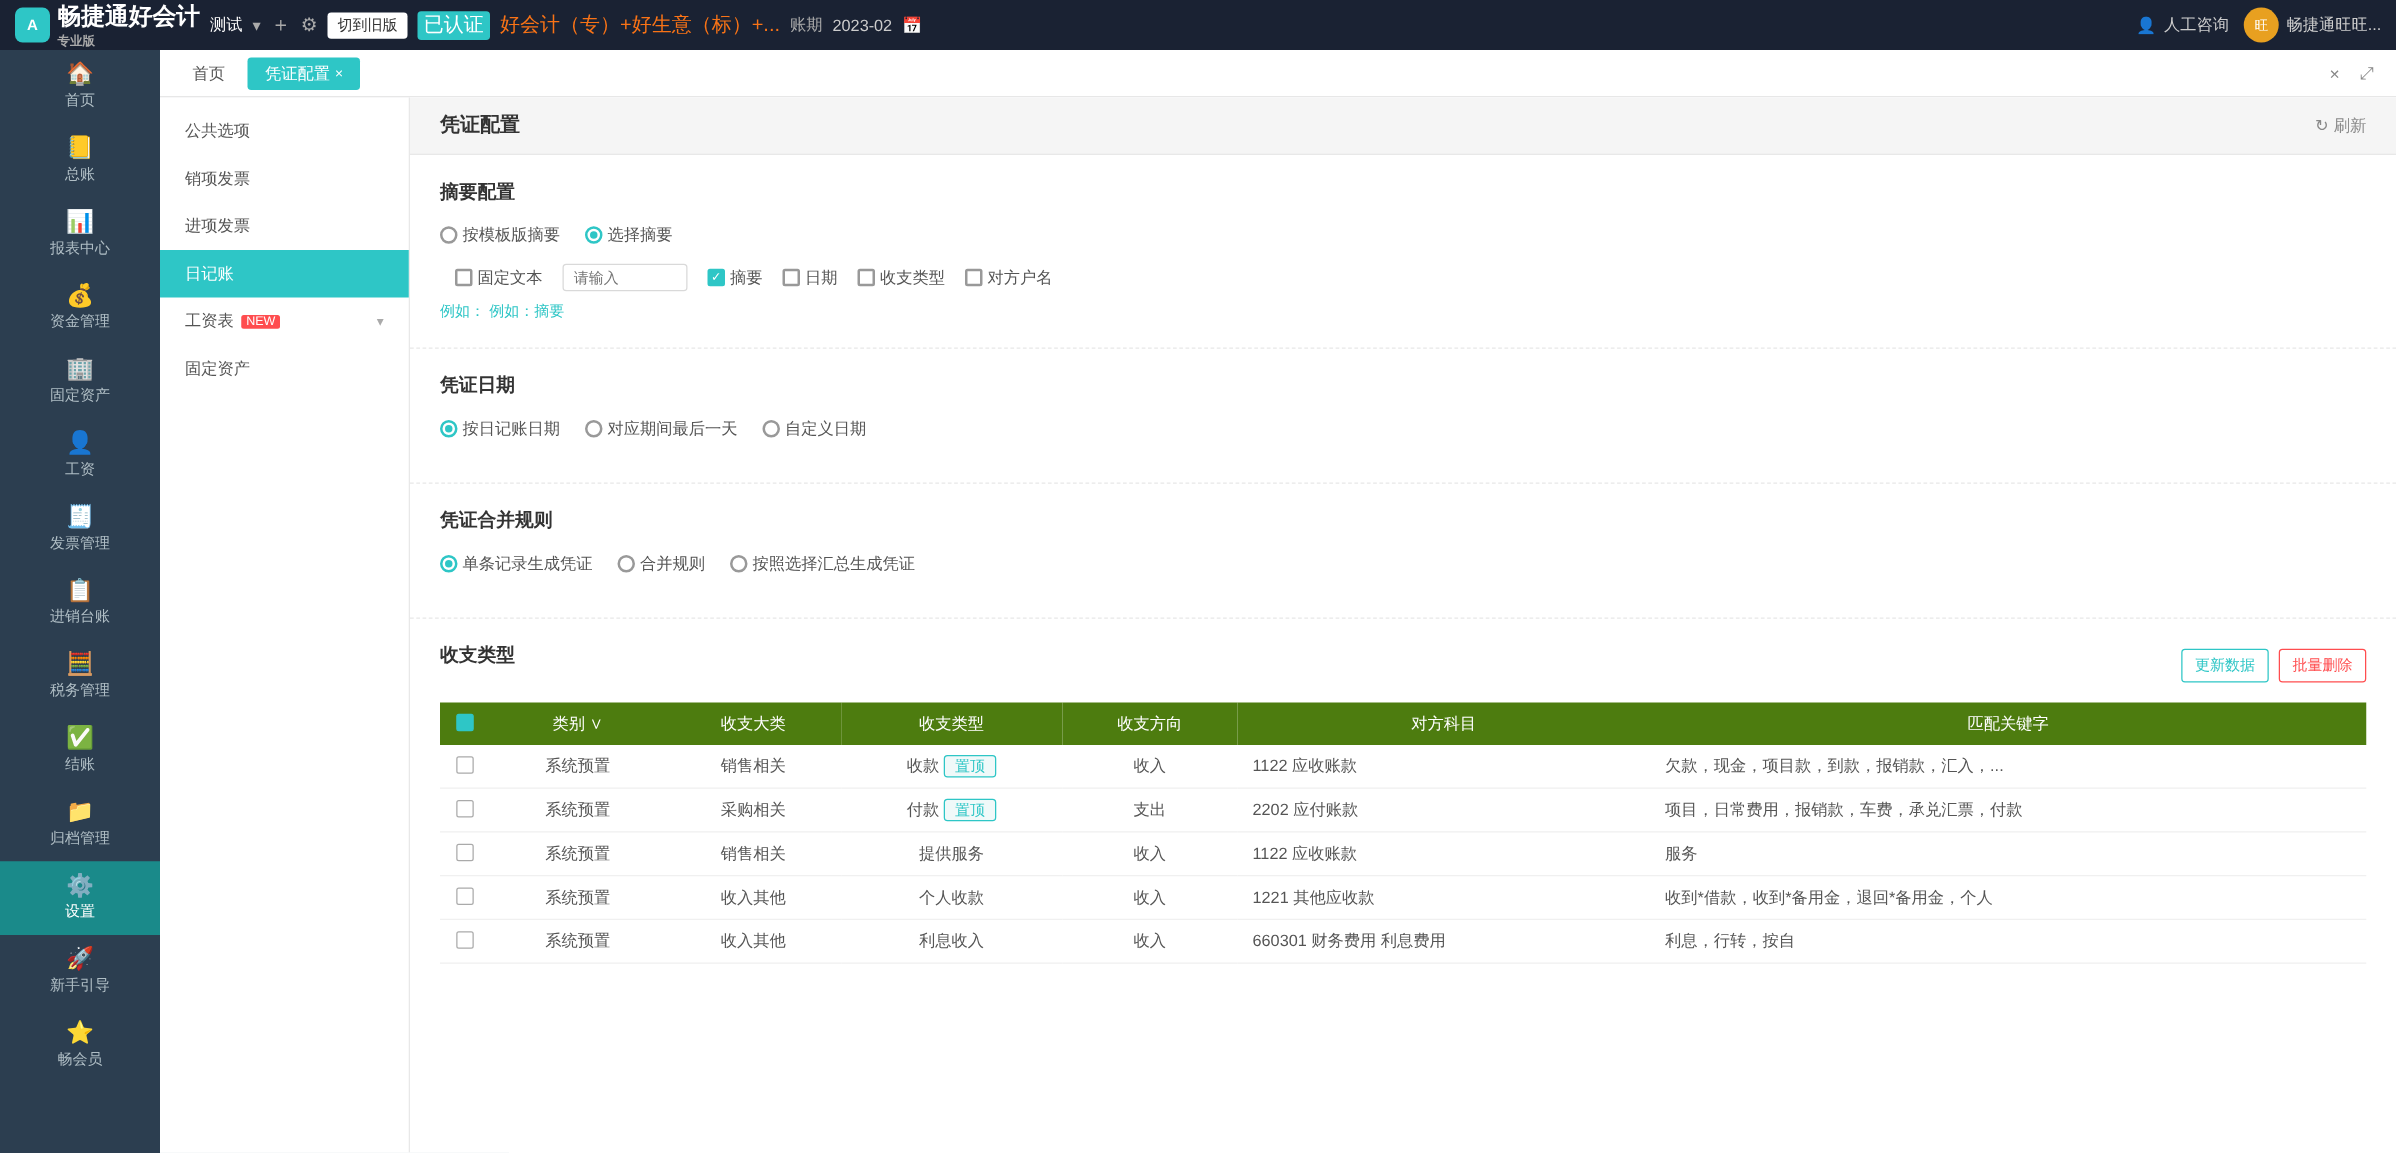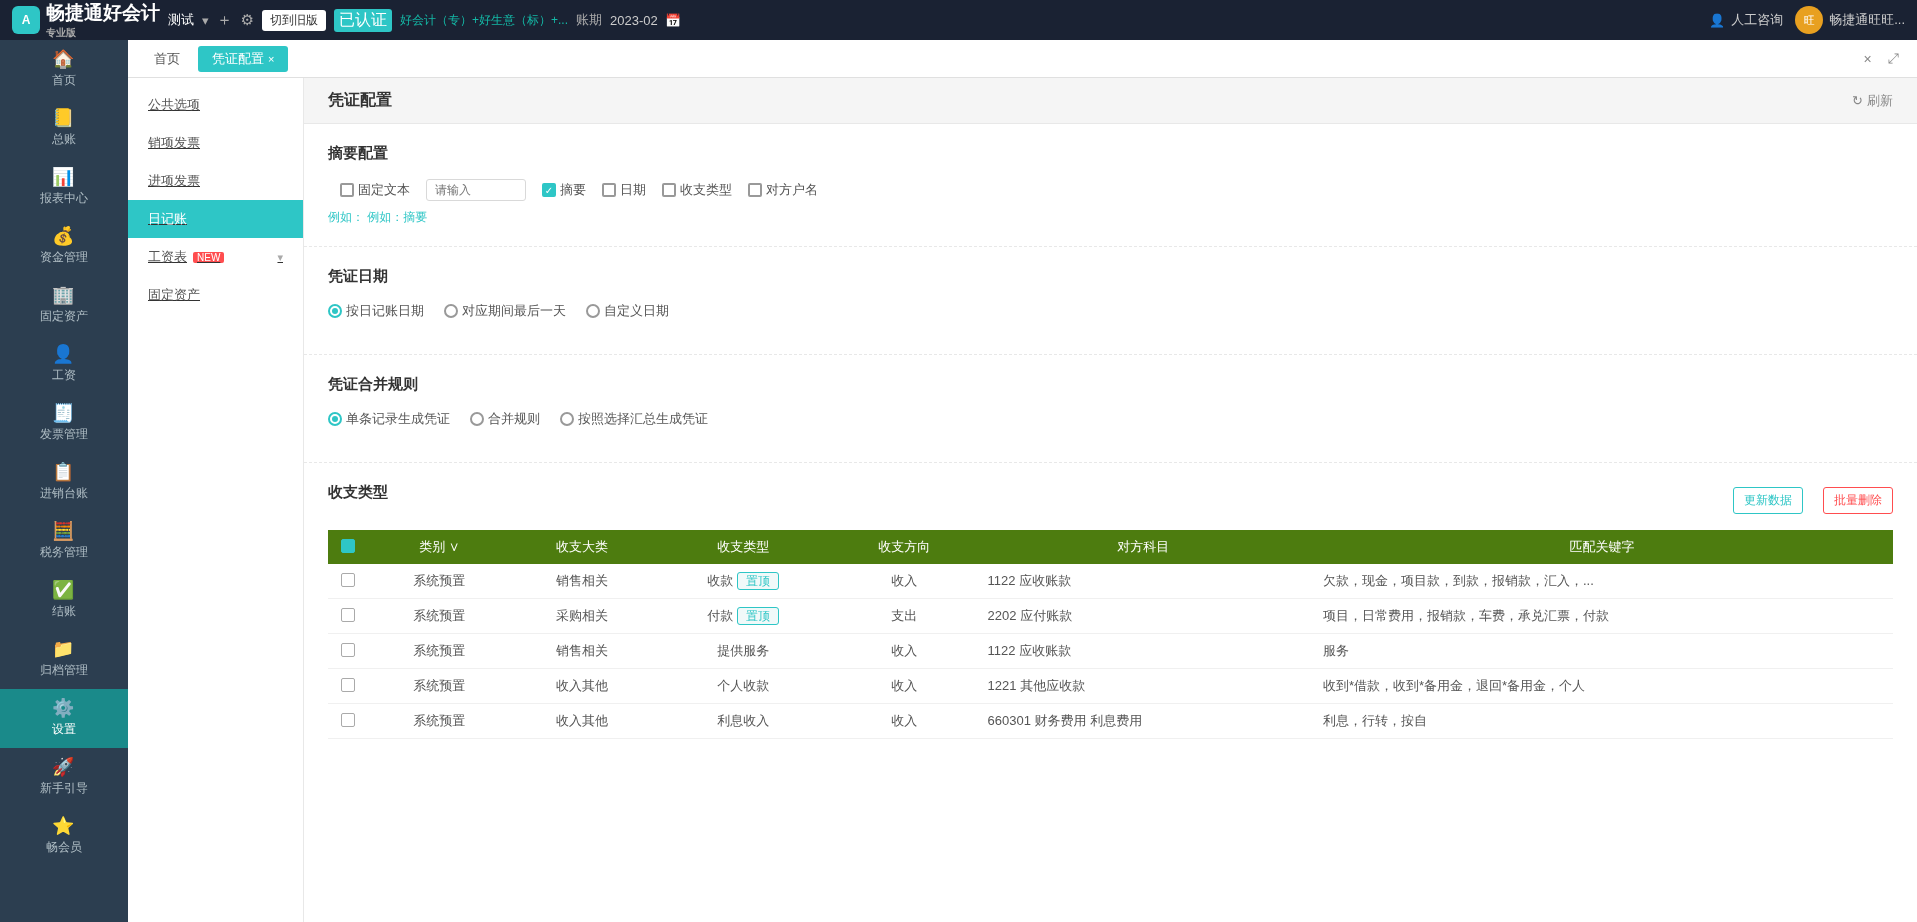"好会计（专）+好生意（标）+..." span { color: #14b8a6 -> #f97316; font-size: 12px -> 16px }
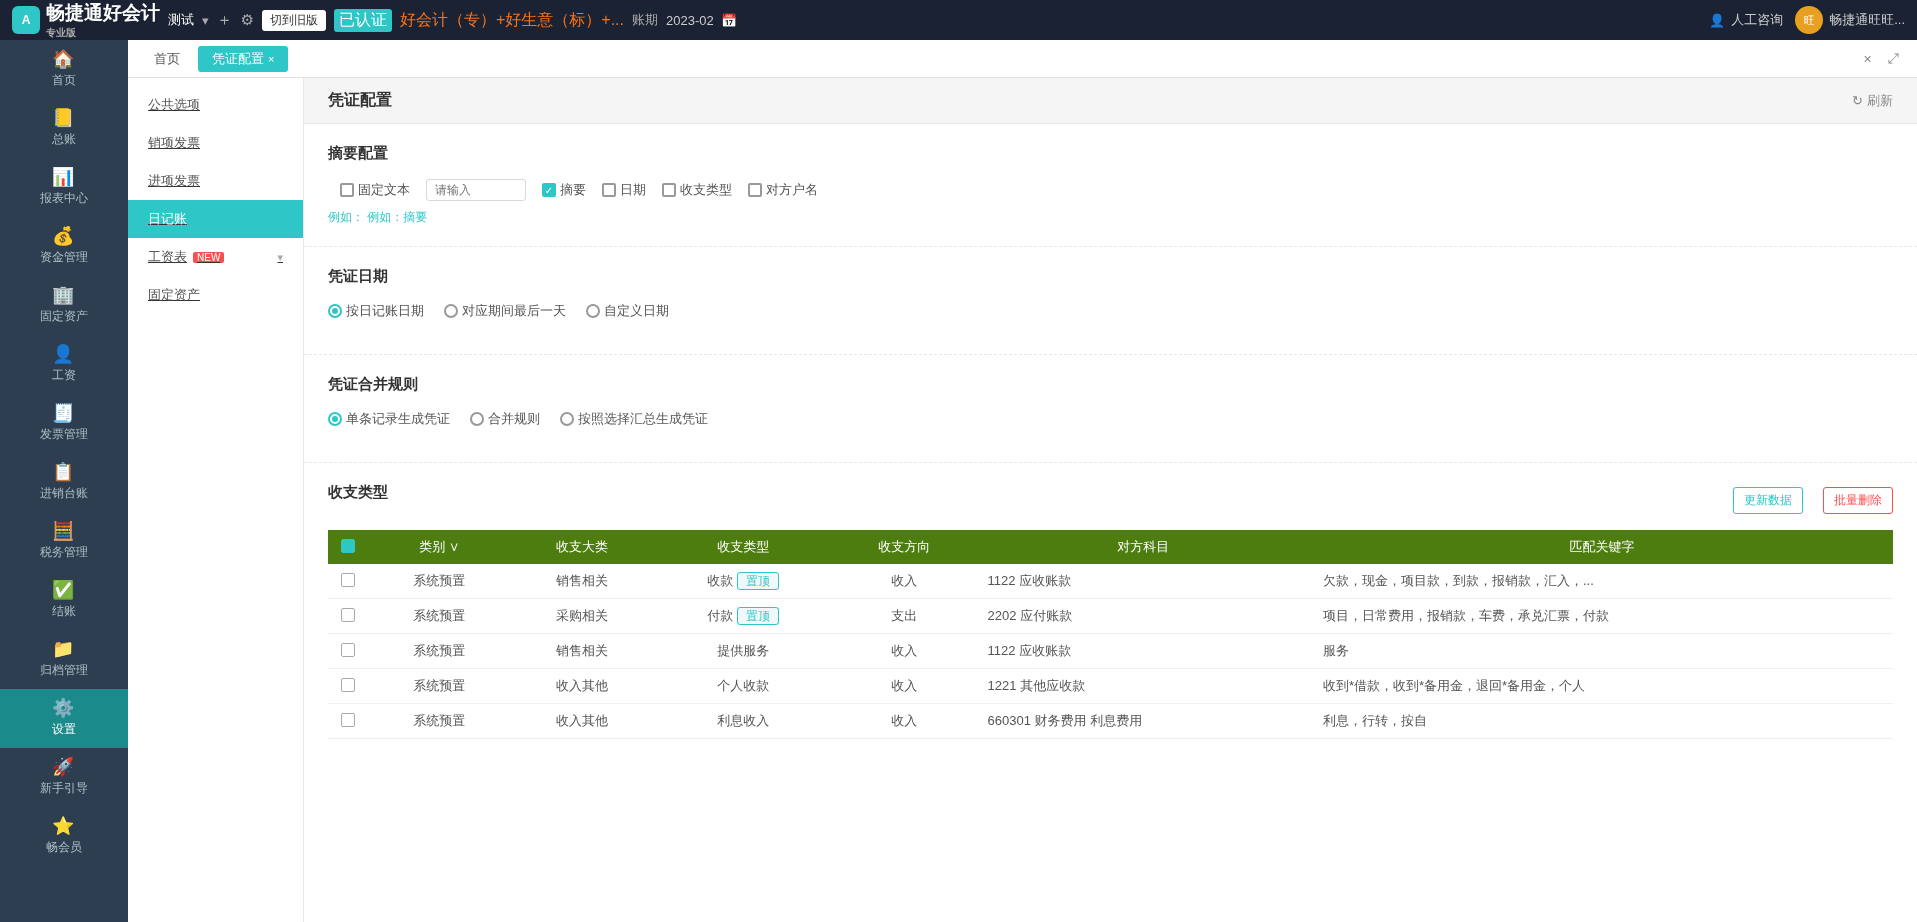"公共选项" .left-nav { text-decoration: underline -> none; width: 176px -> 200px }
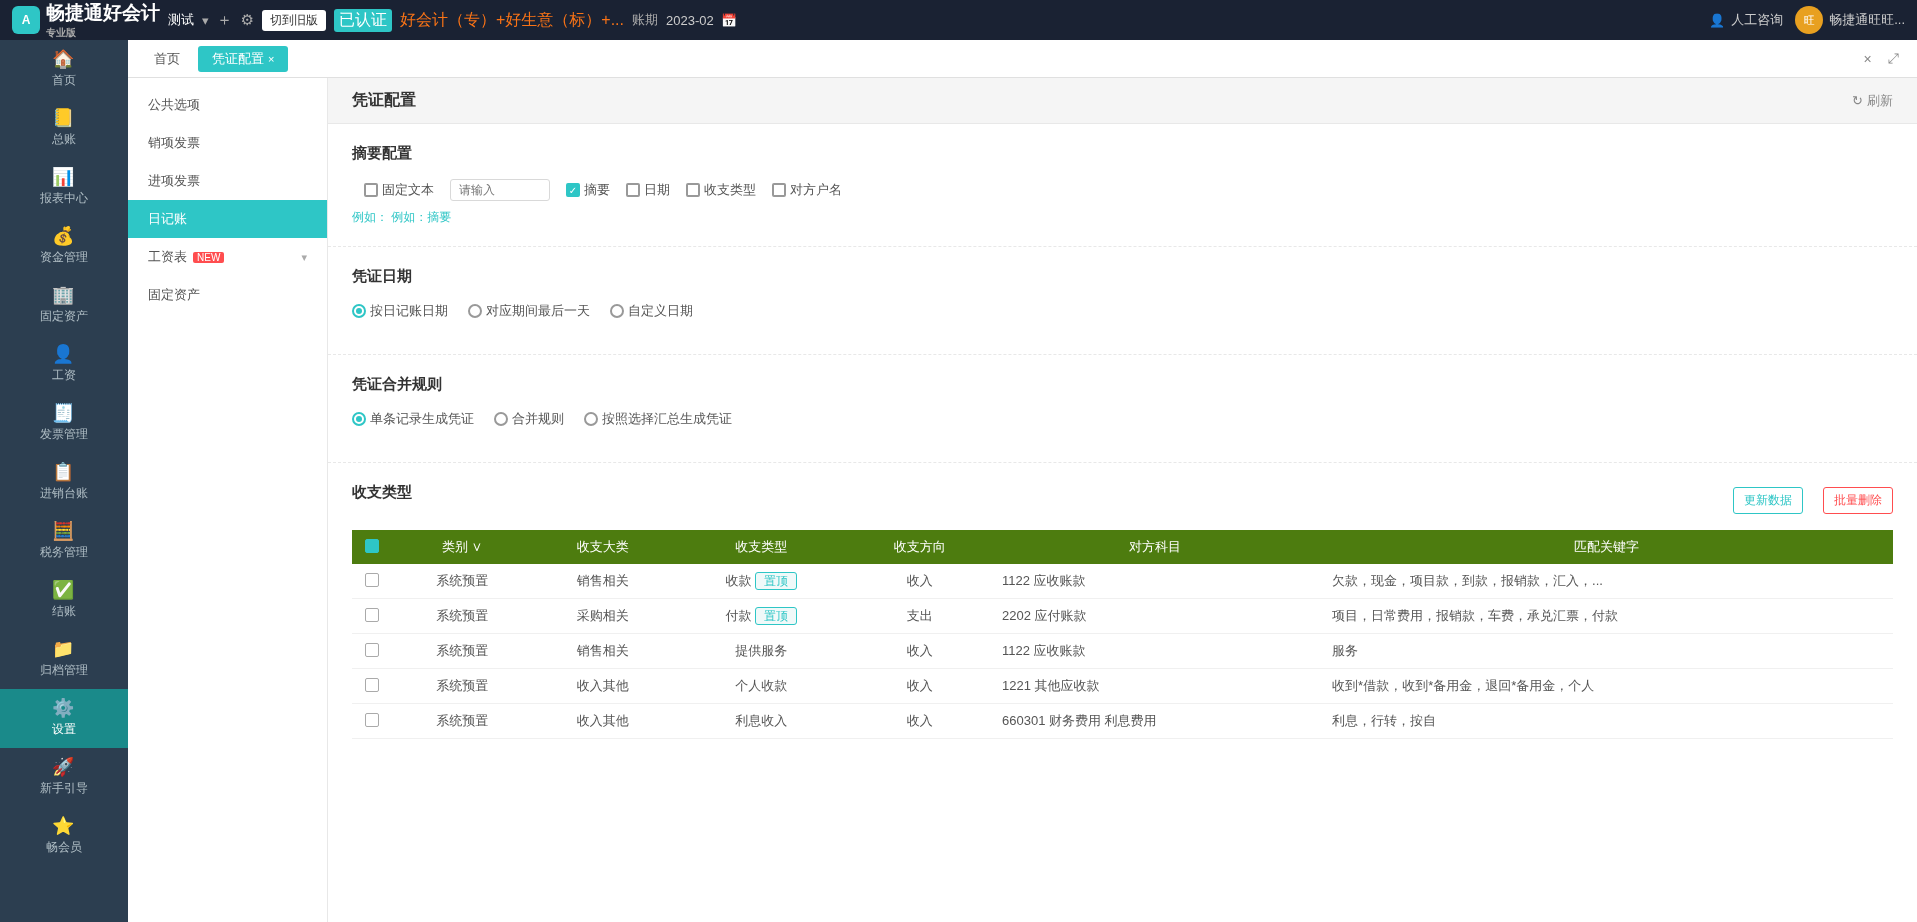"按模板版摘要" div.radio-group { html: none -> <div> <label> <div></div> <span>按模板版摘要</span> </label> <label> <div></div> <span>选择摘要</span> </label> </div> }
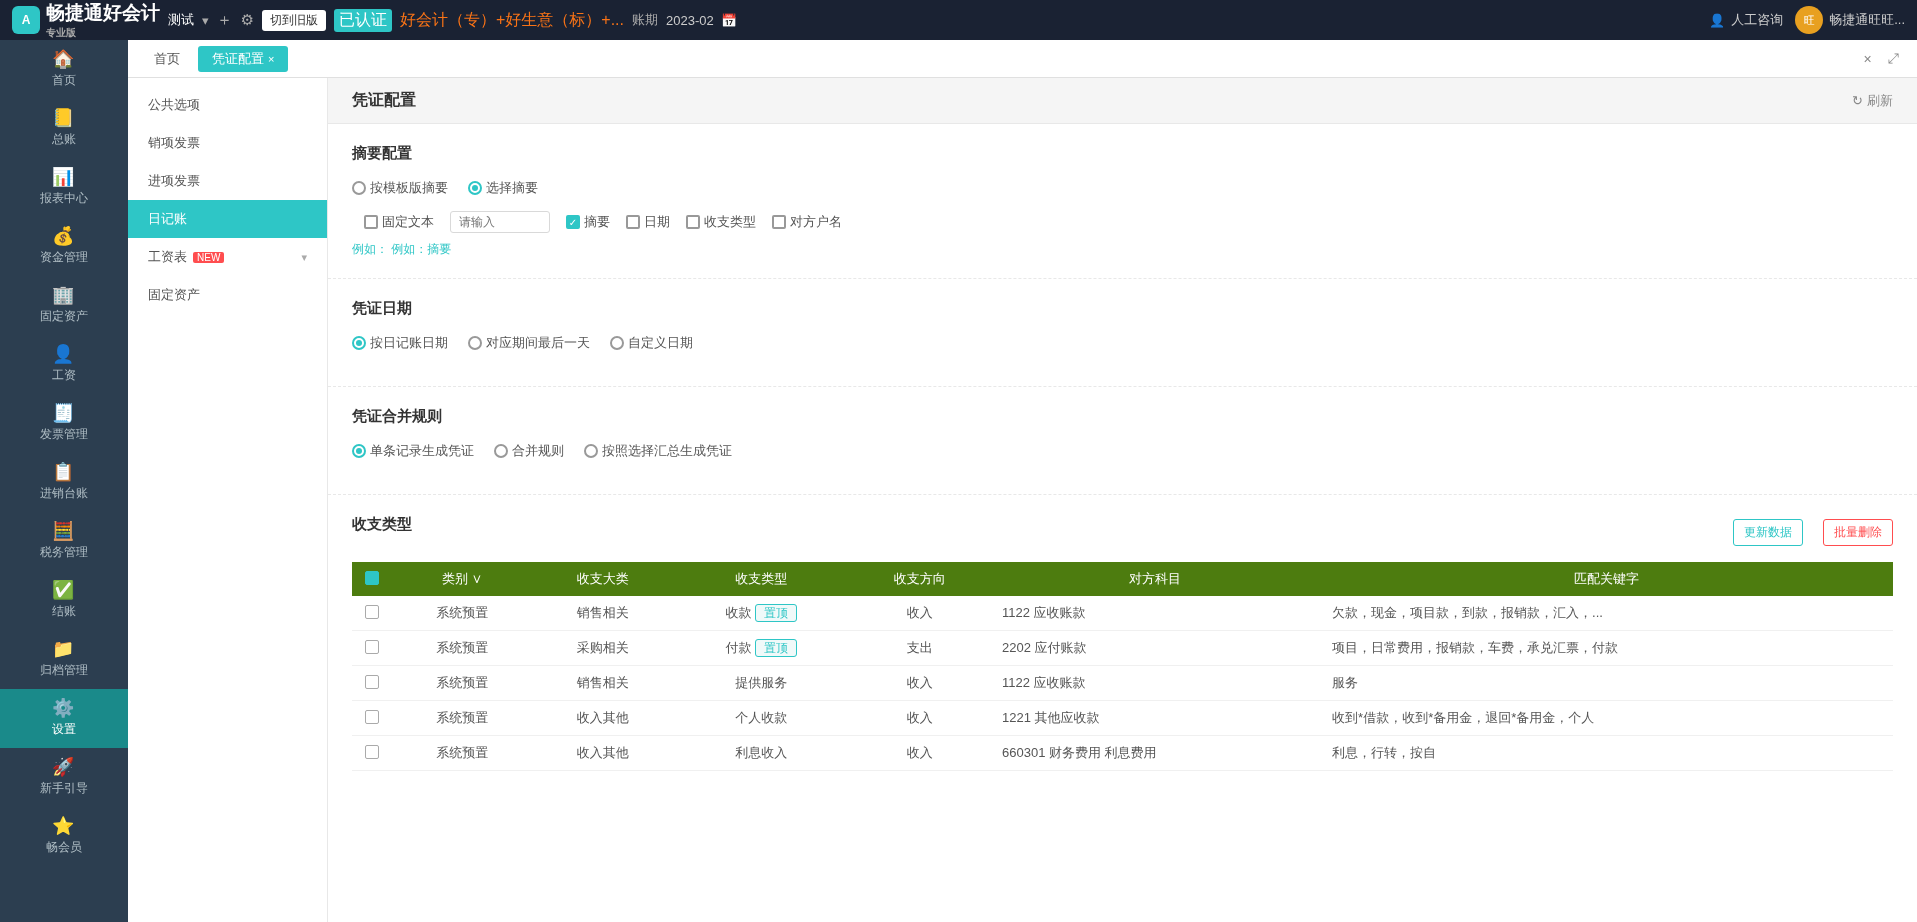"更新数据" div { gap: 20px -> 8px }
